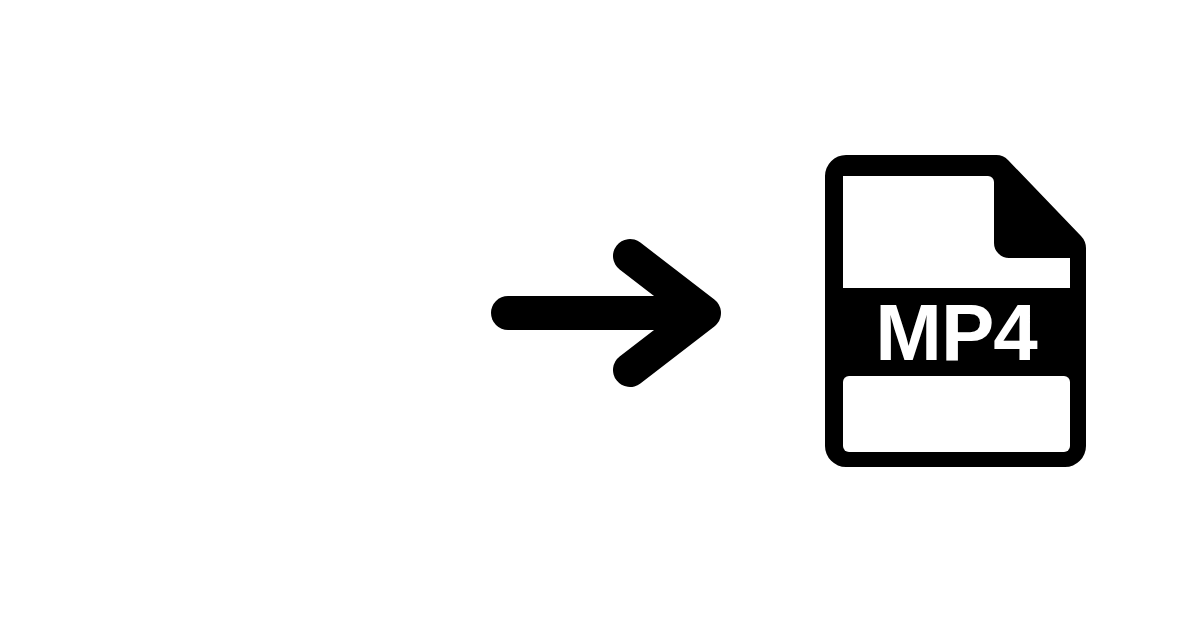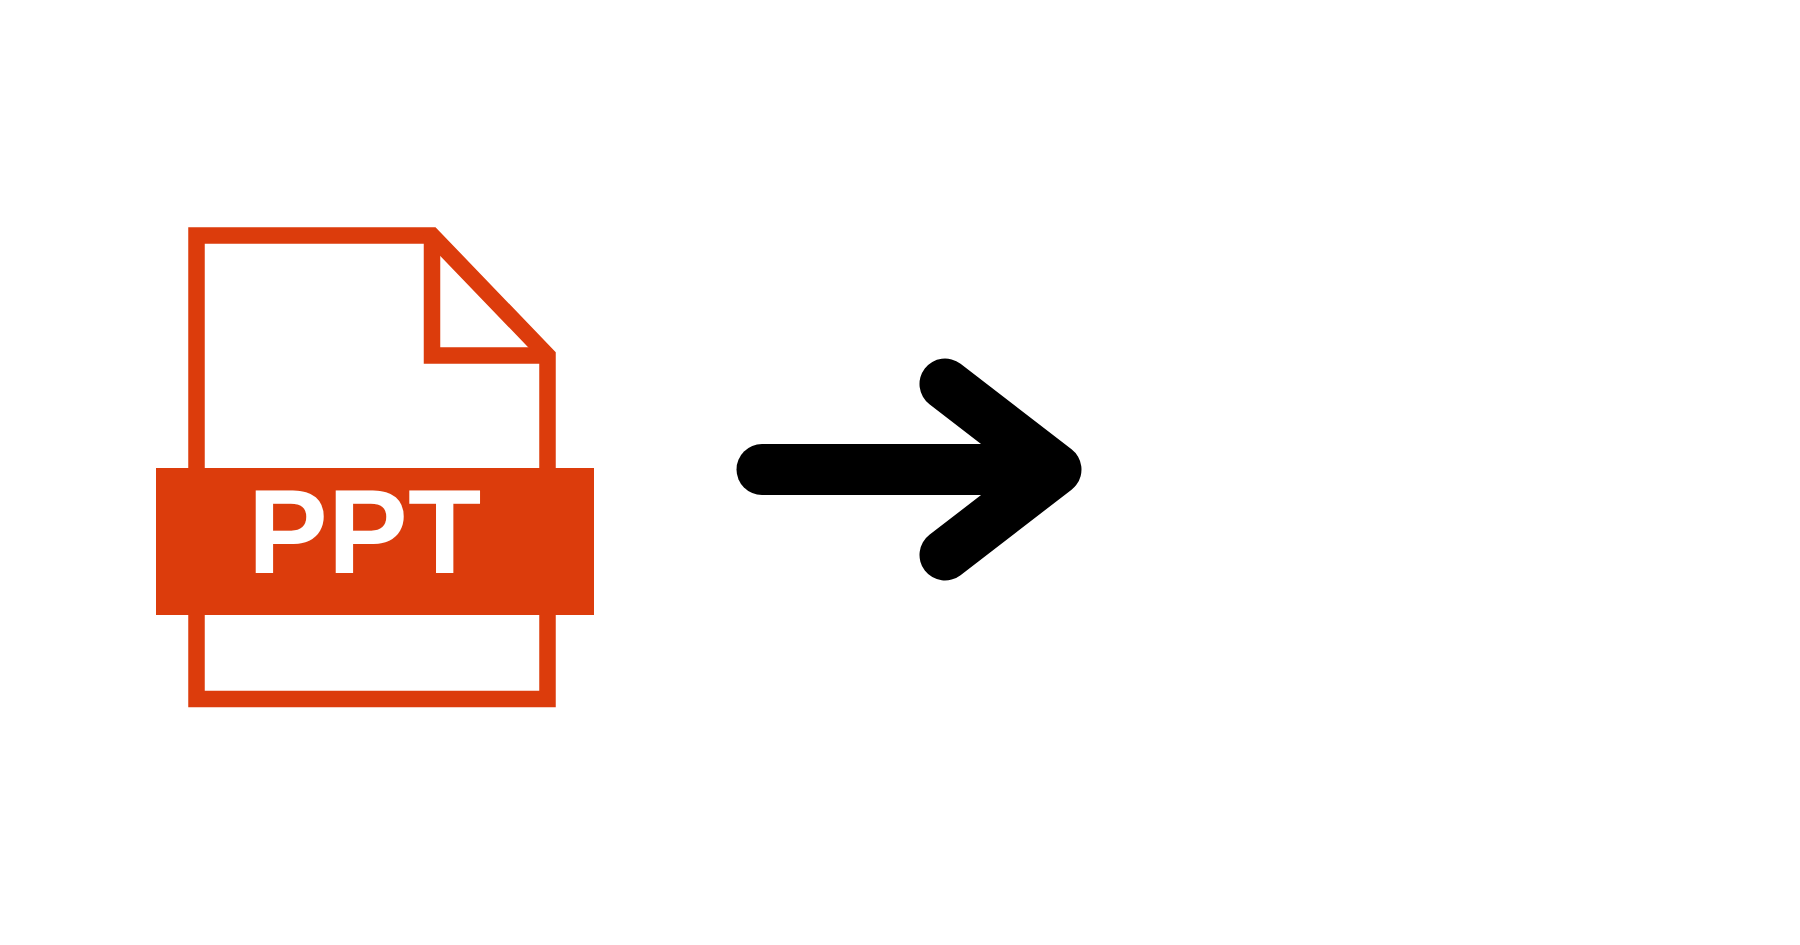"PPT" div.node { html: <div> <svg> <path></path> <path></path> <rect></rect> <text>PPT</text> </svg> </div> -> none }
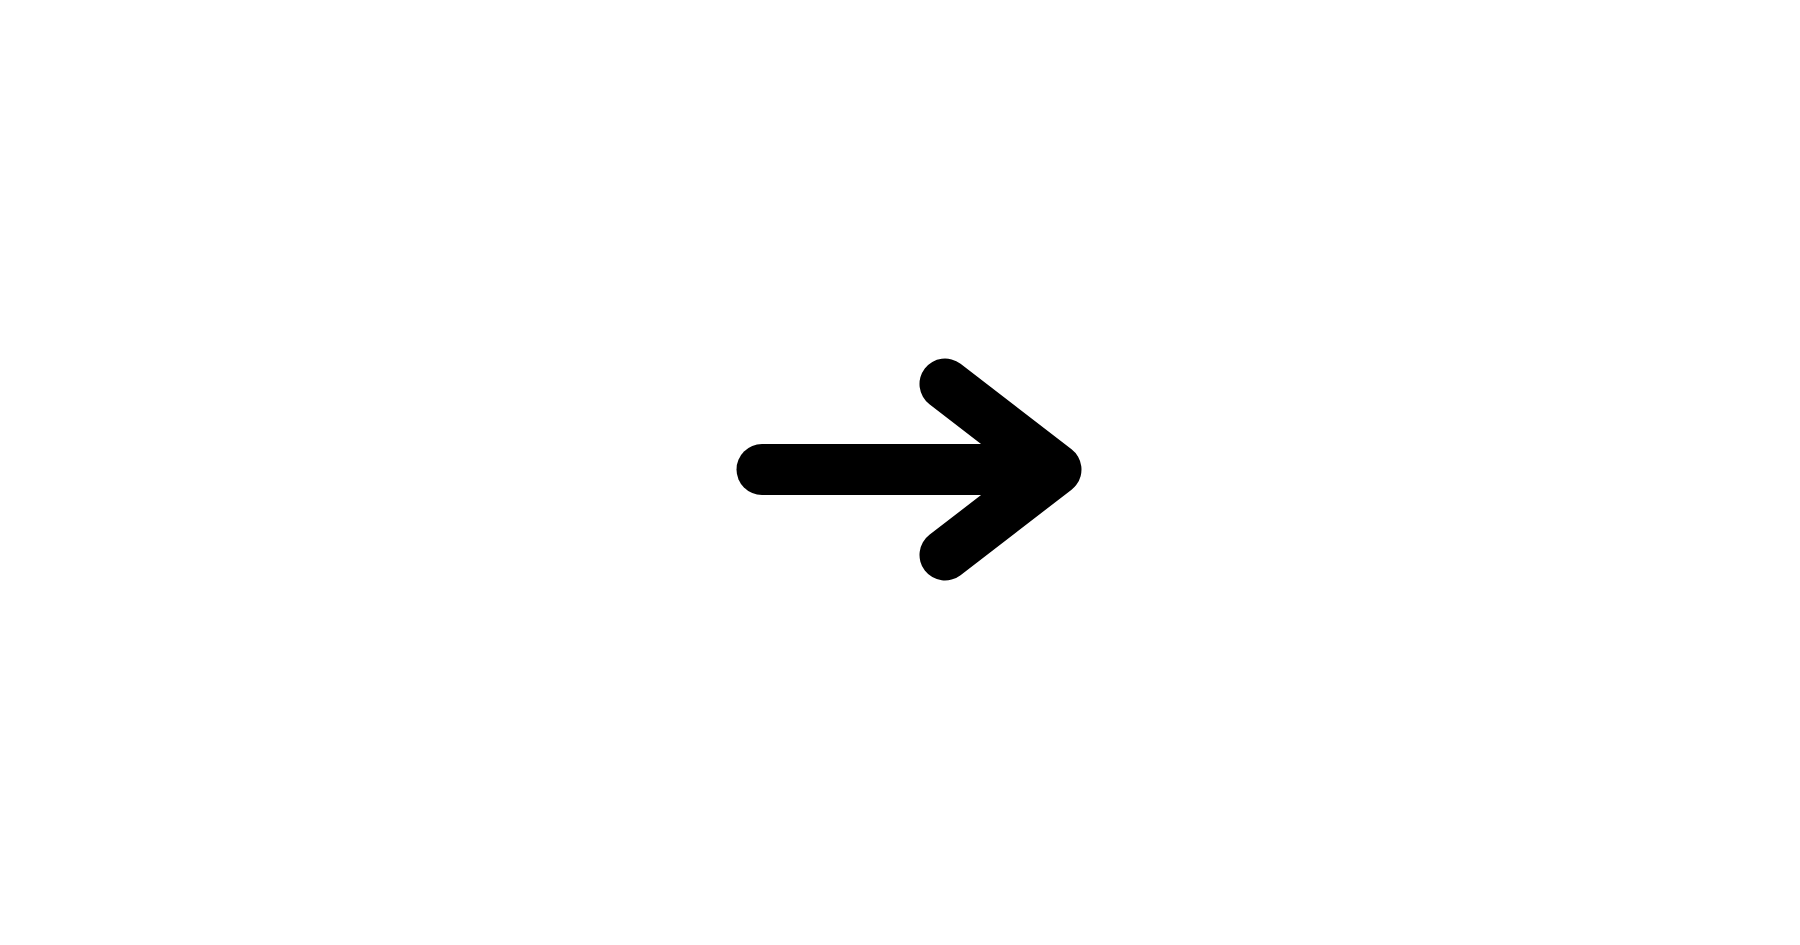"MP4" div.node { html: none -> <div> <svg> <path></path> <path></path> <rect></rect> <text>MP4</text> </svg> </div> }
